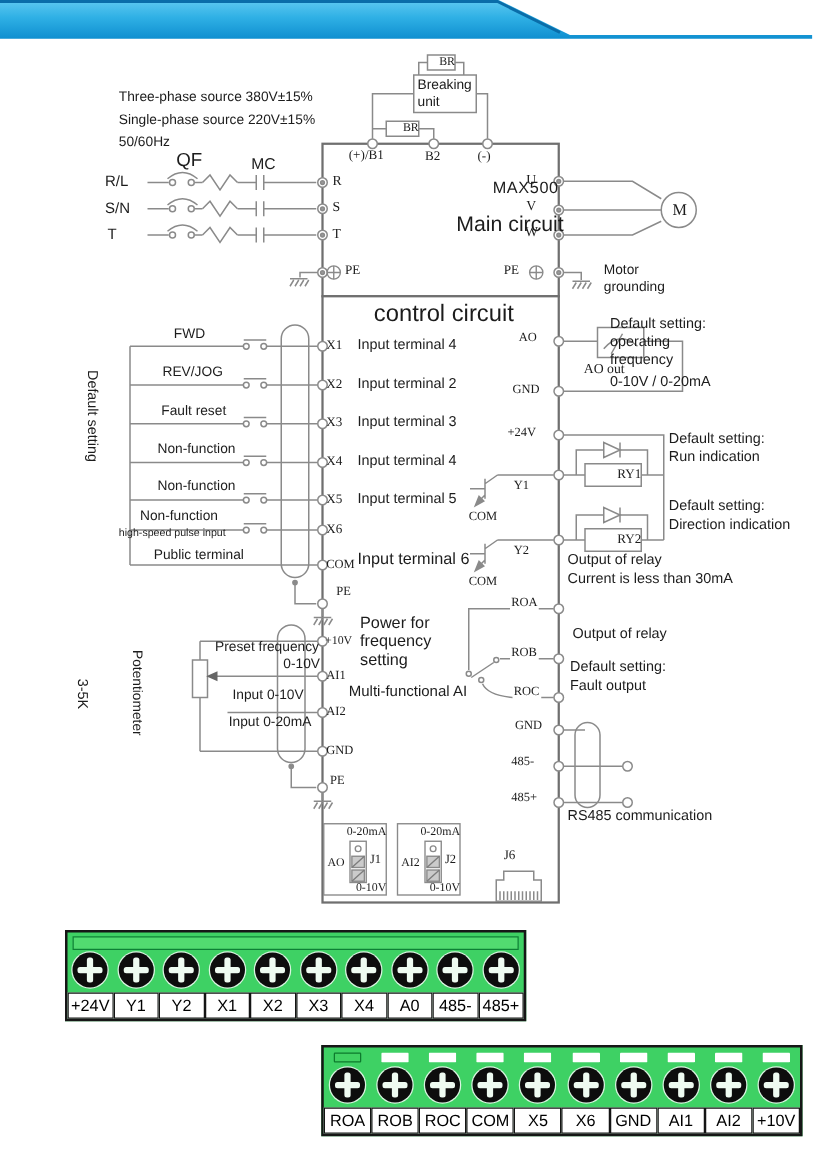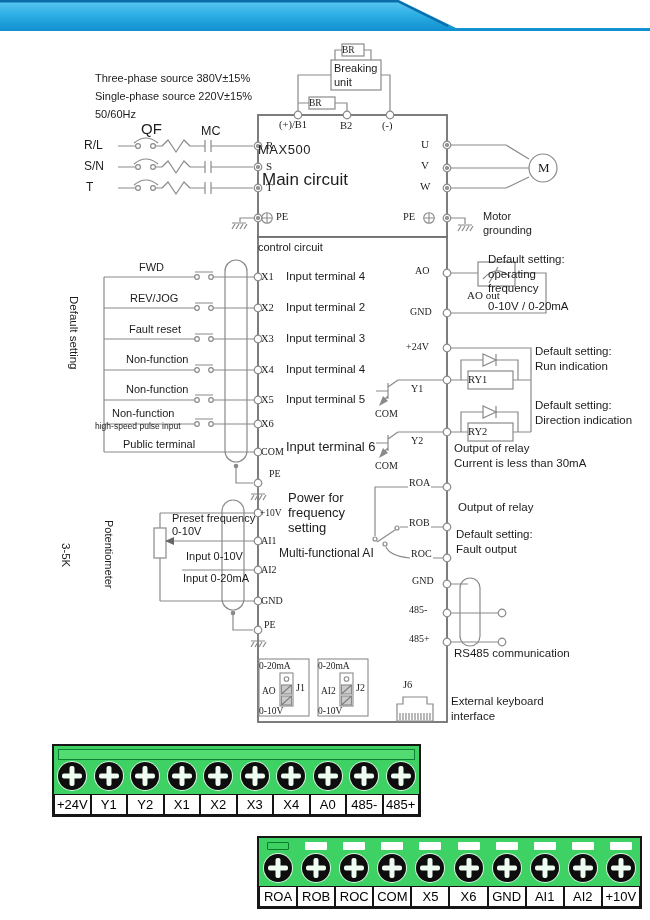"BR" .ctr { text-align: left -> right }
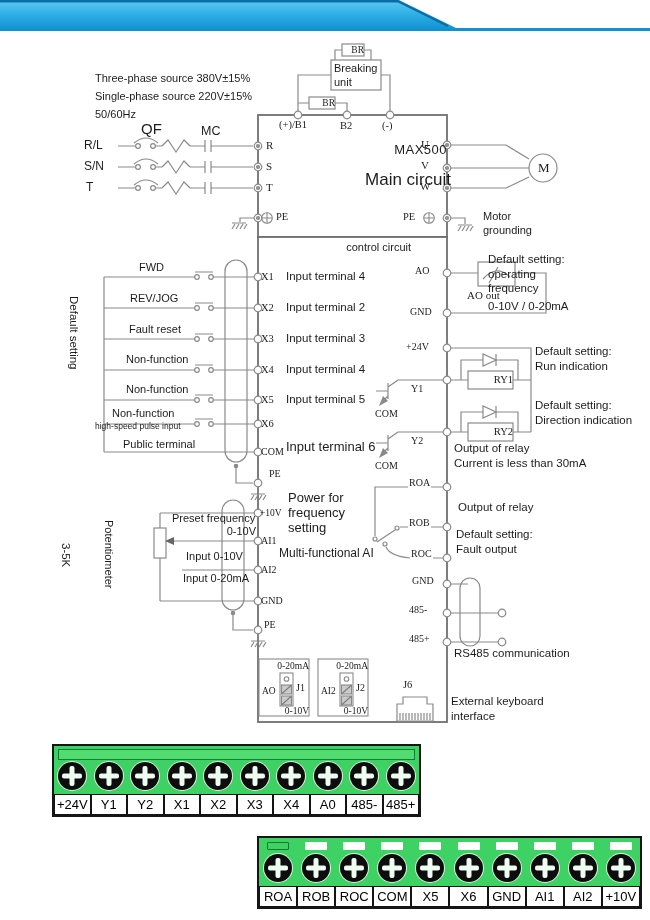"control circuit" div.t { font-size: 11px -> 19px }
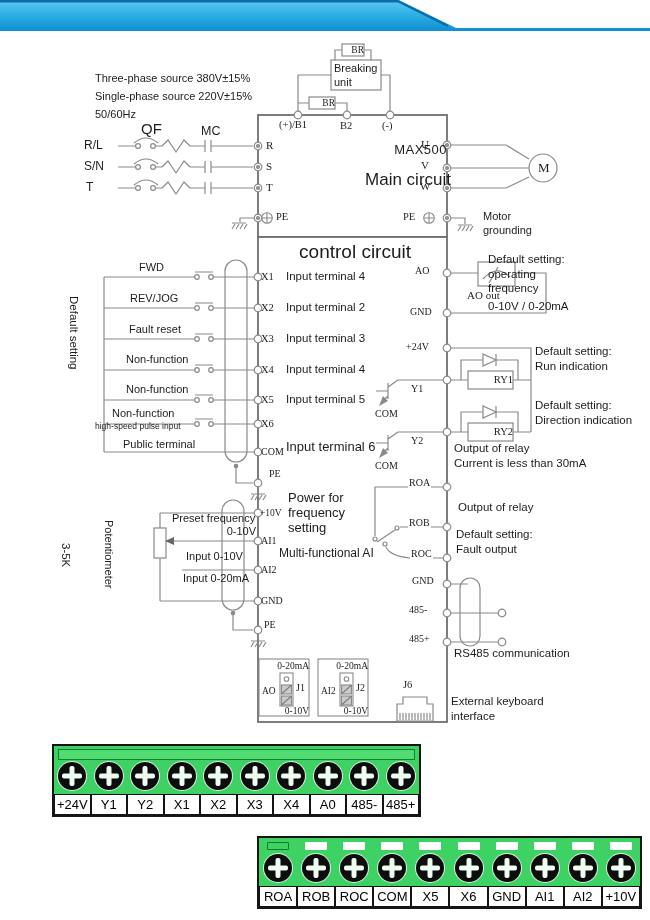"External keyboard" div.t { html: <div>External keyboard interface</div> -> none }
